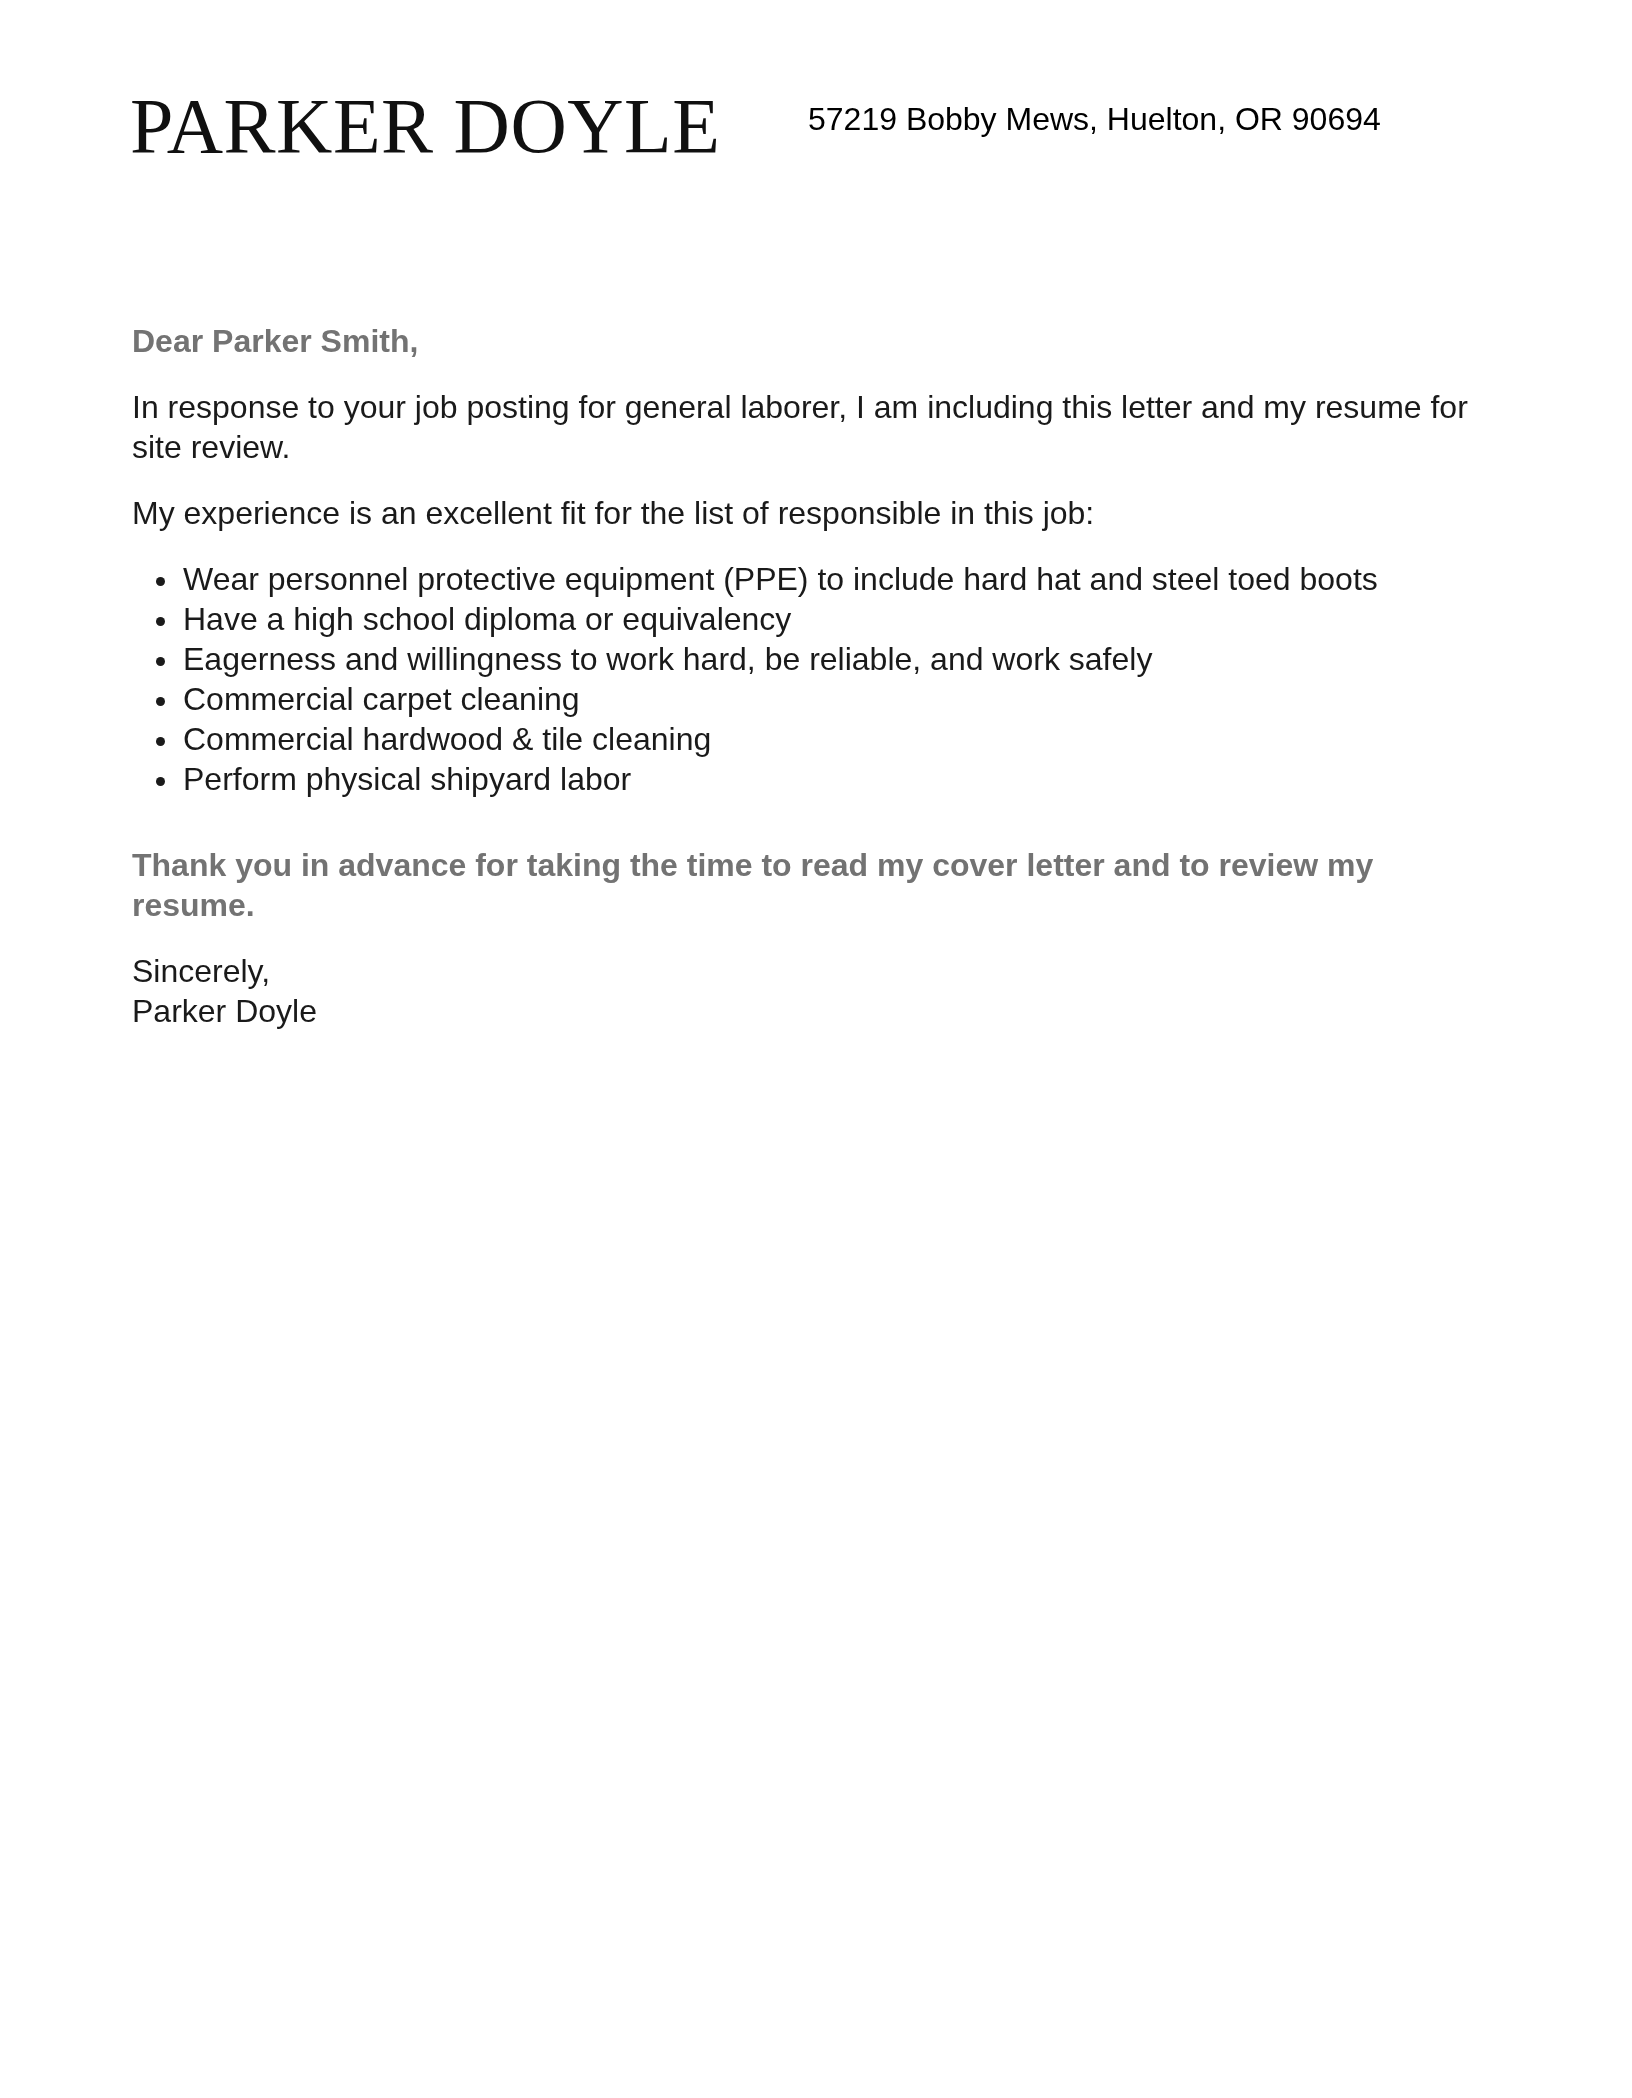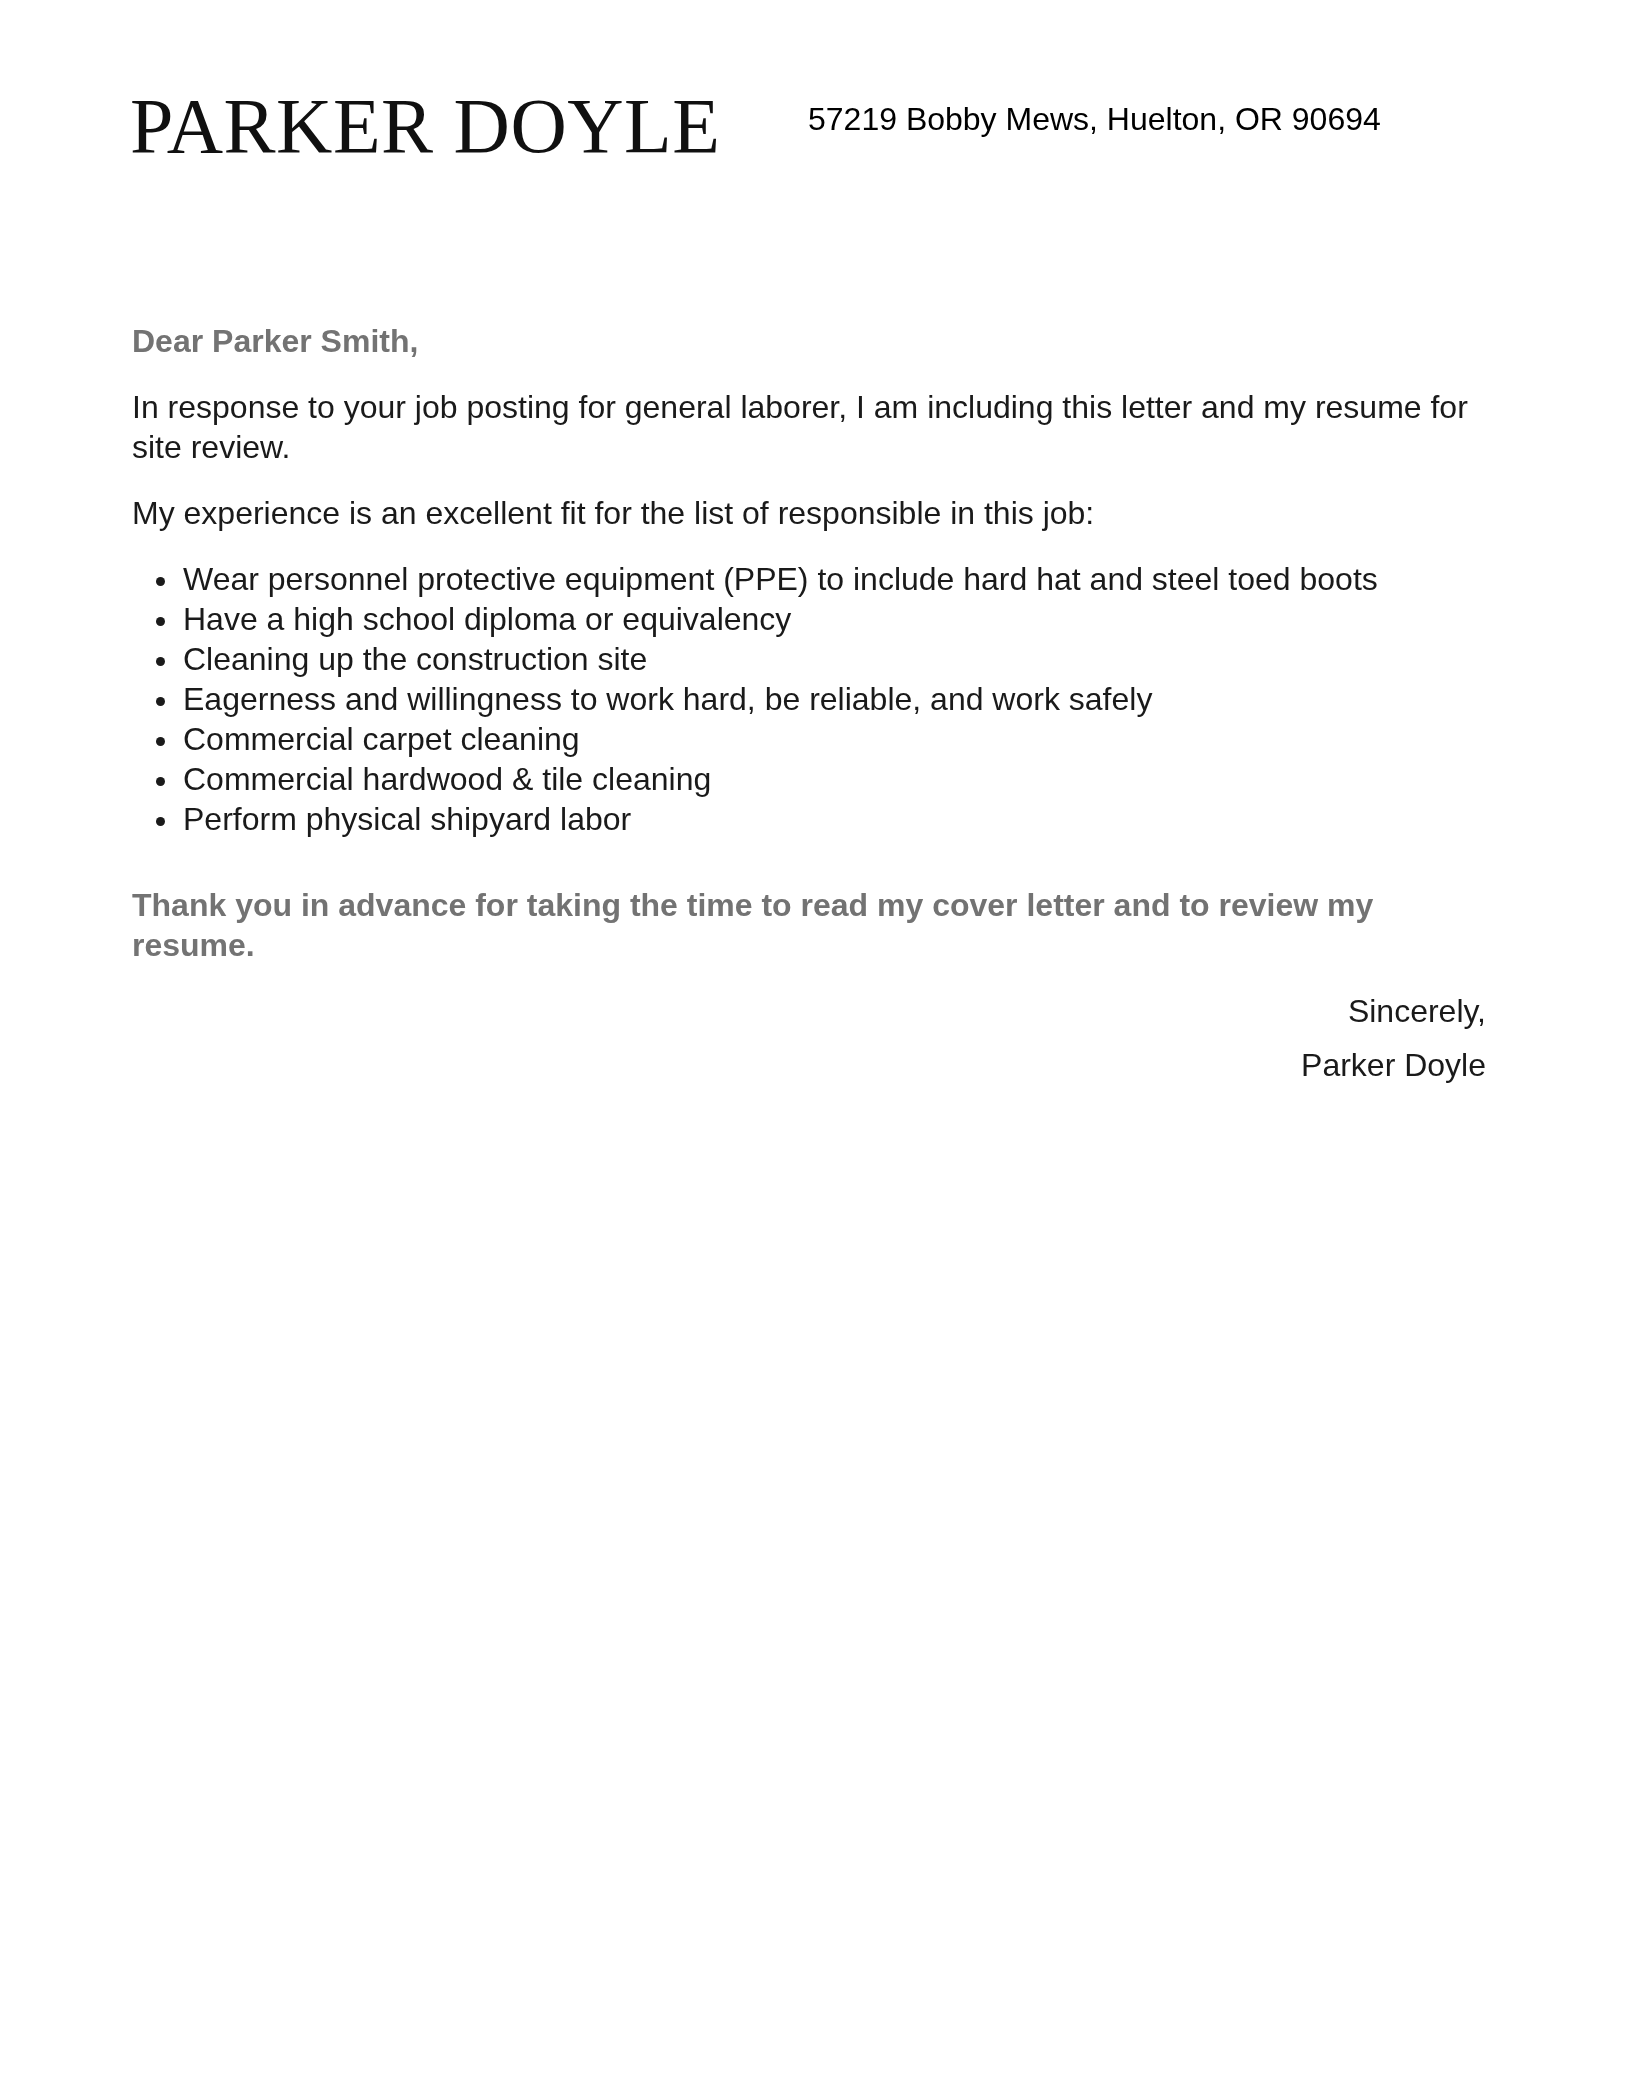"Cleaning up the construction site" li { html: <li>Cleaning up the construction site</li> -> none }
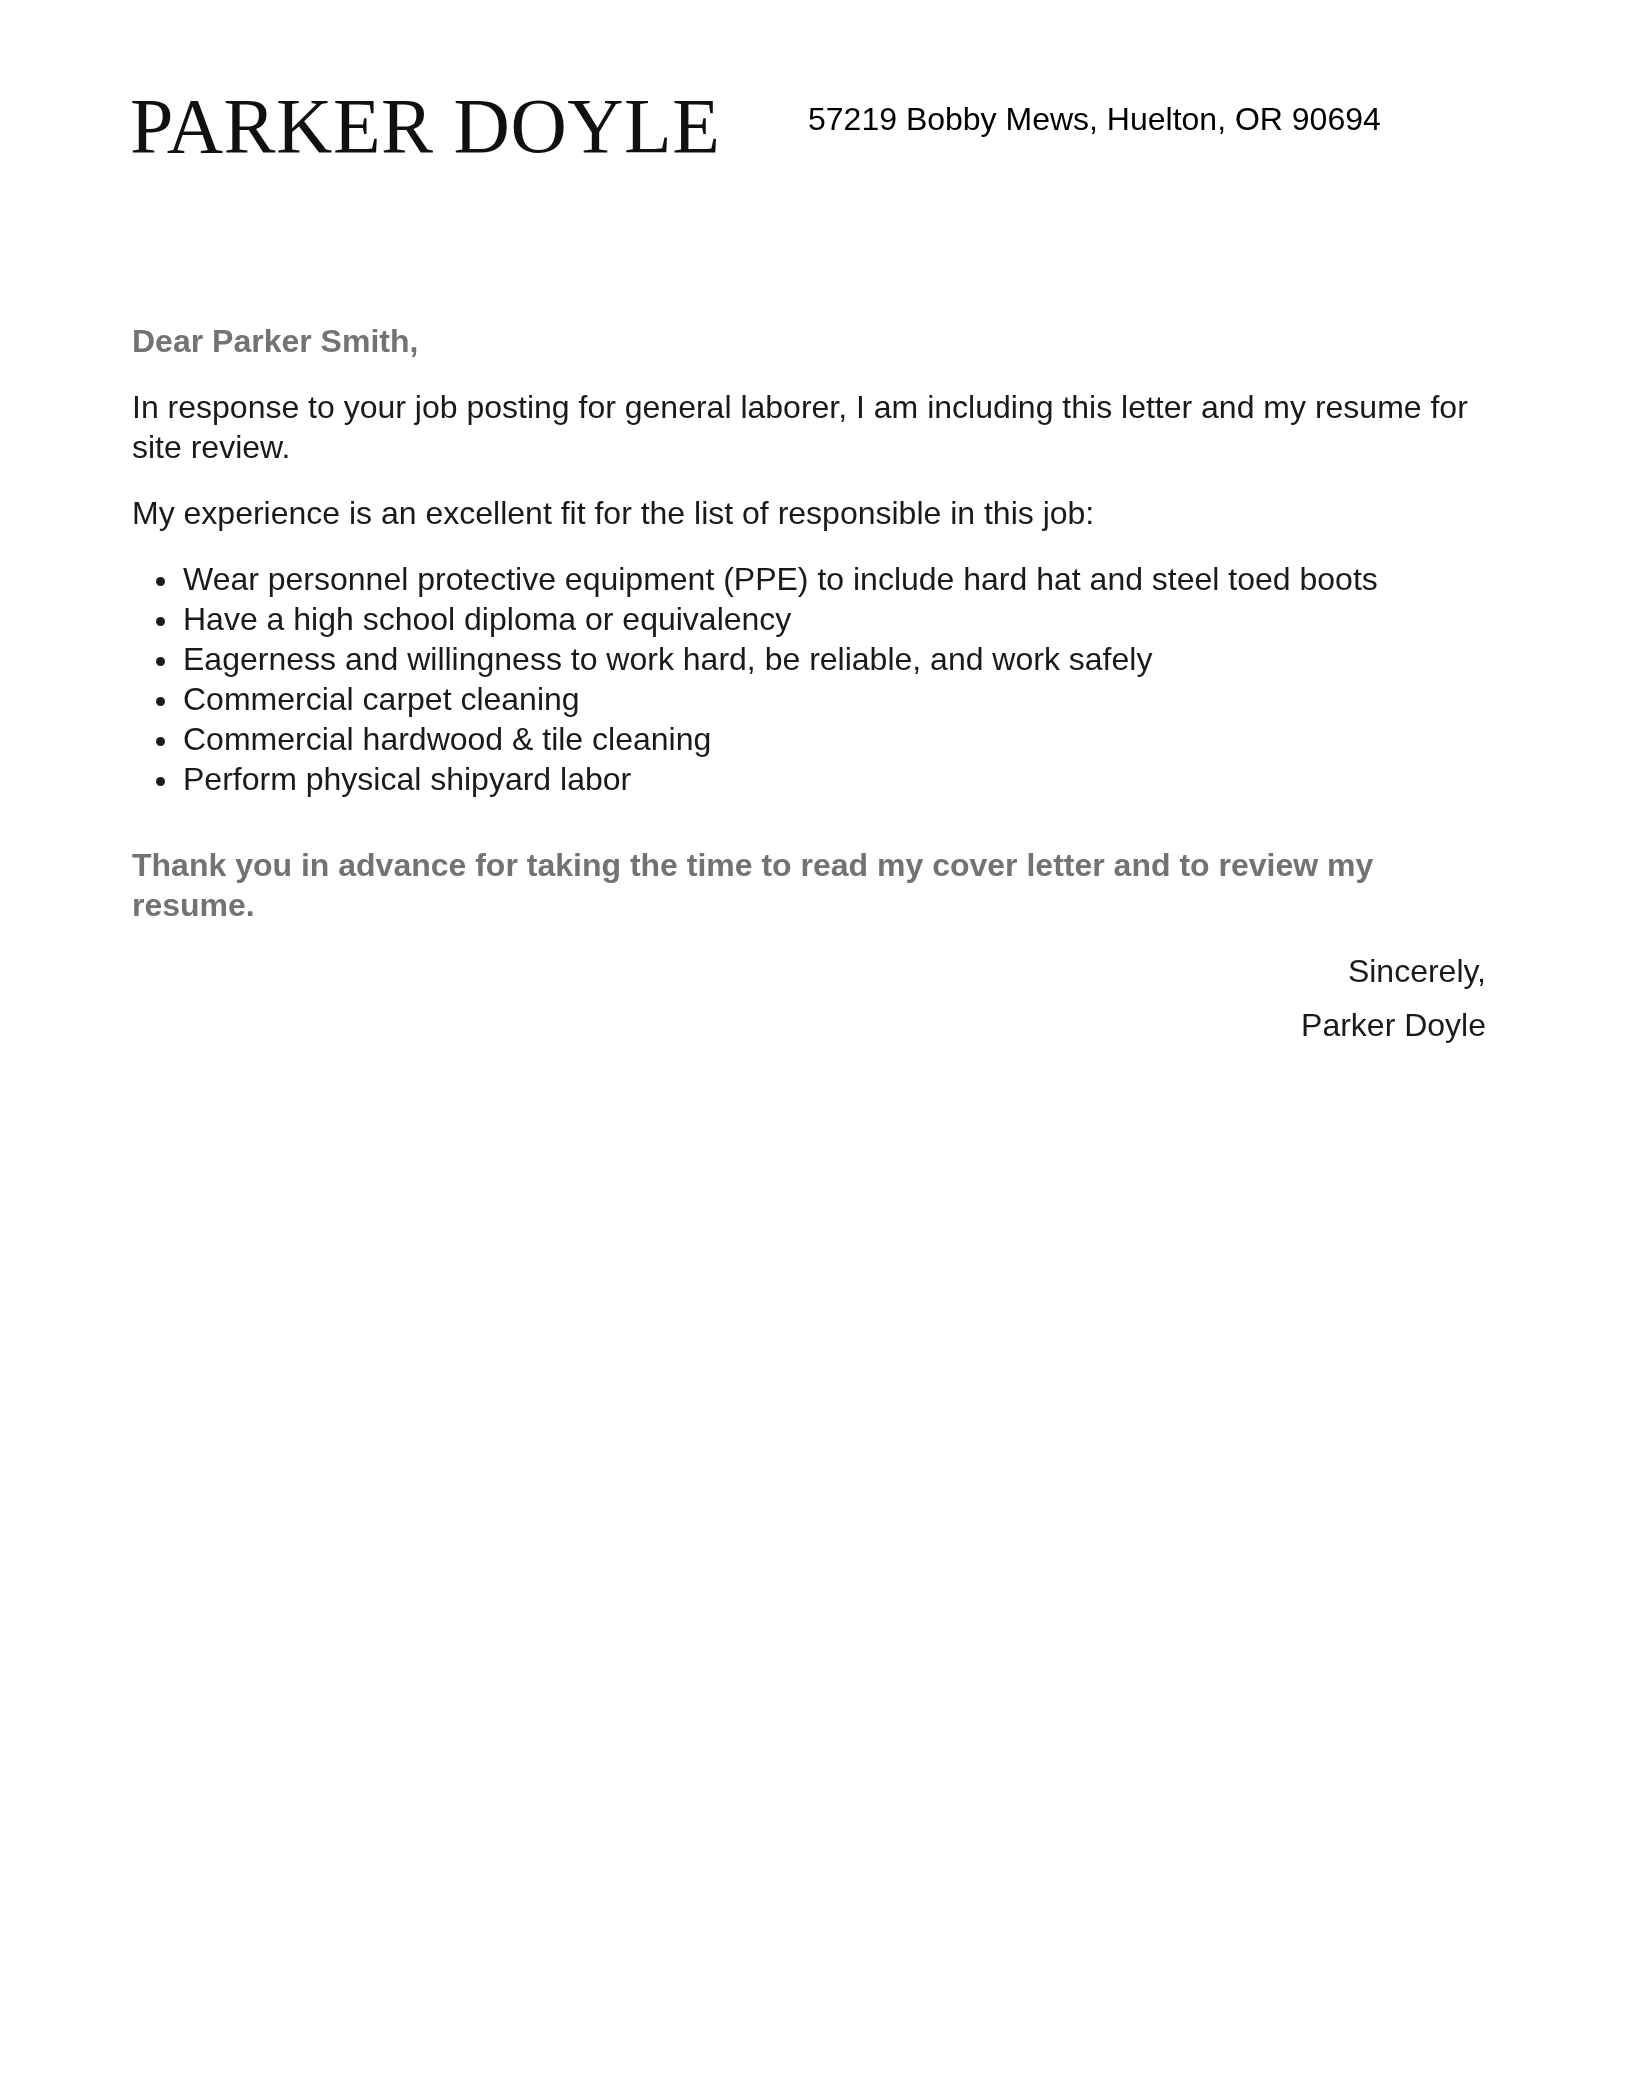"Sincerely," .signoff, .signature-name { margin: 14px !important -> 0 !important; text-align: right -> none }
